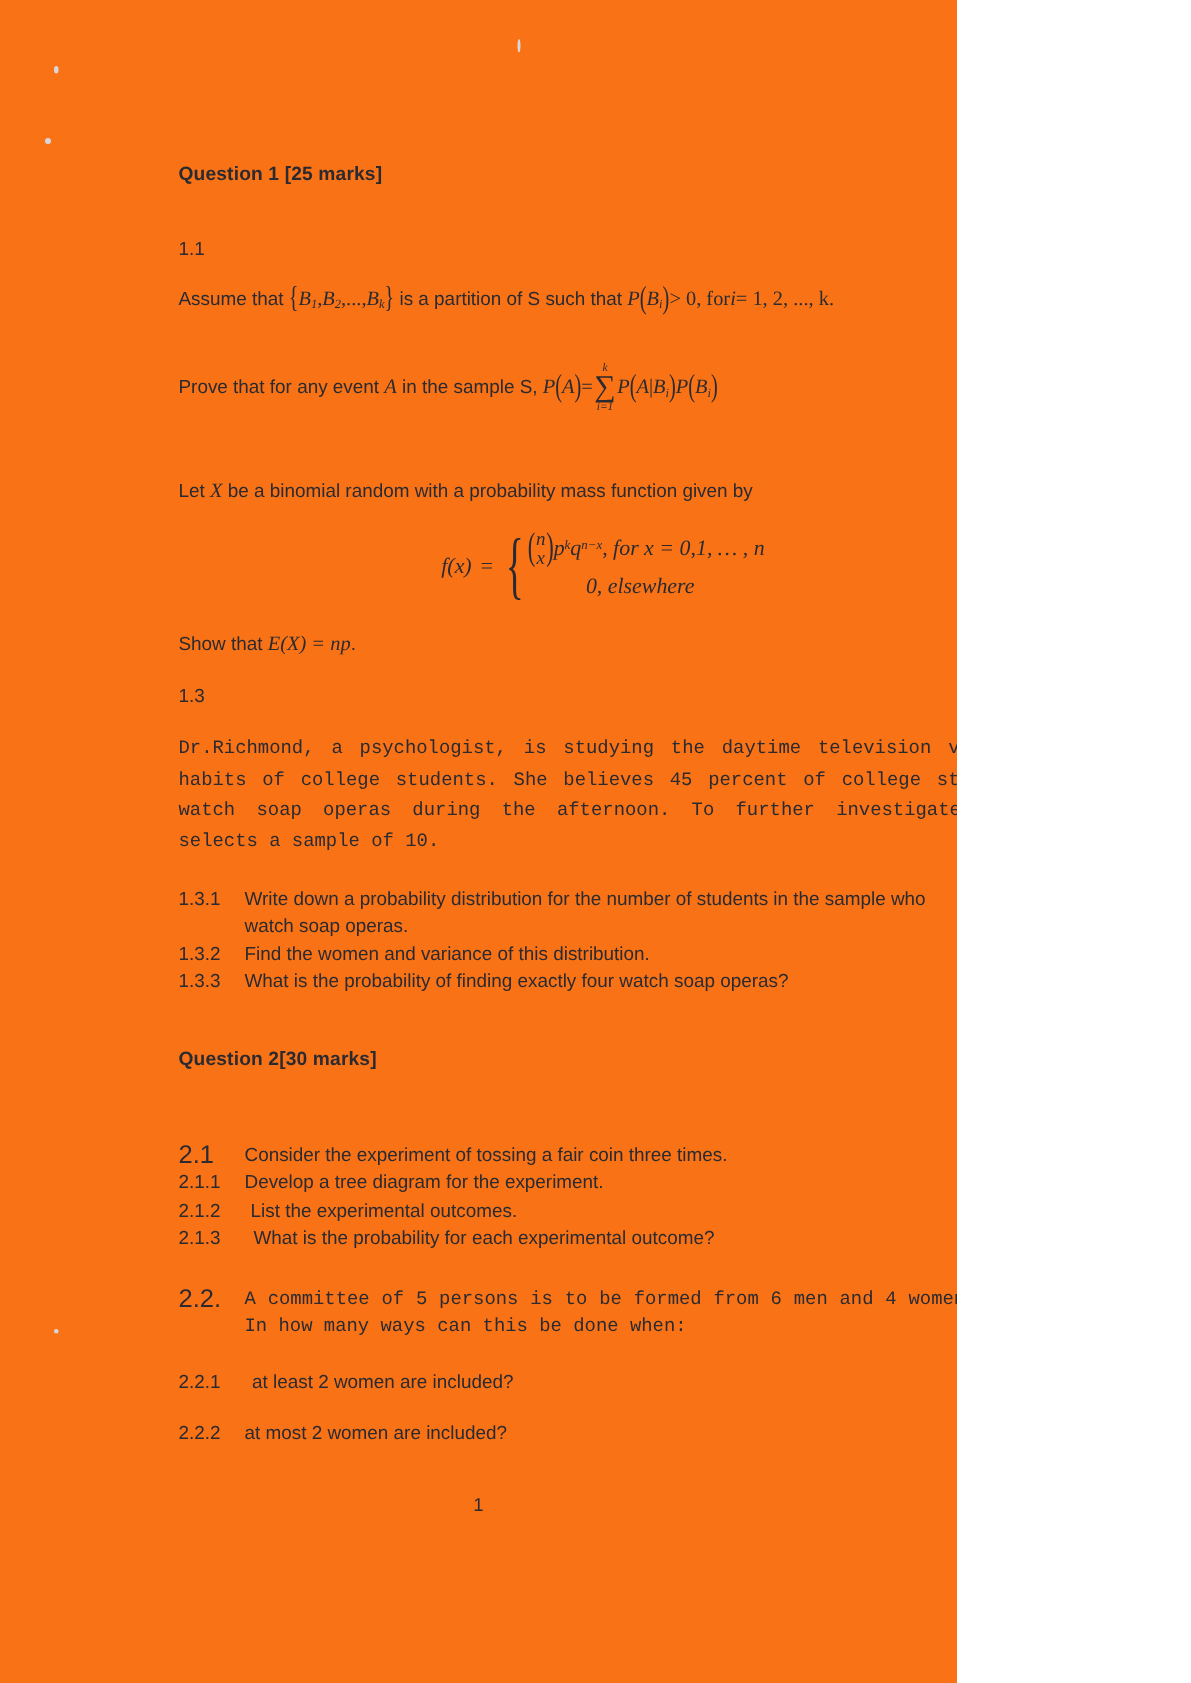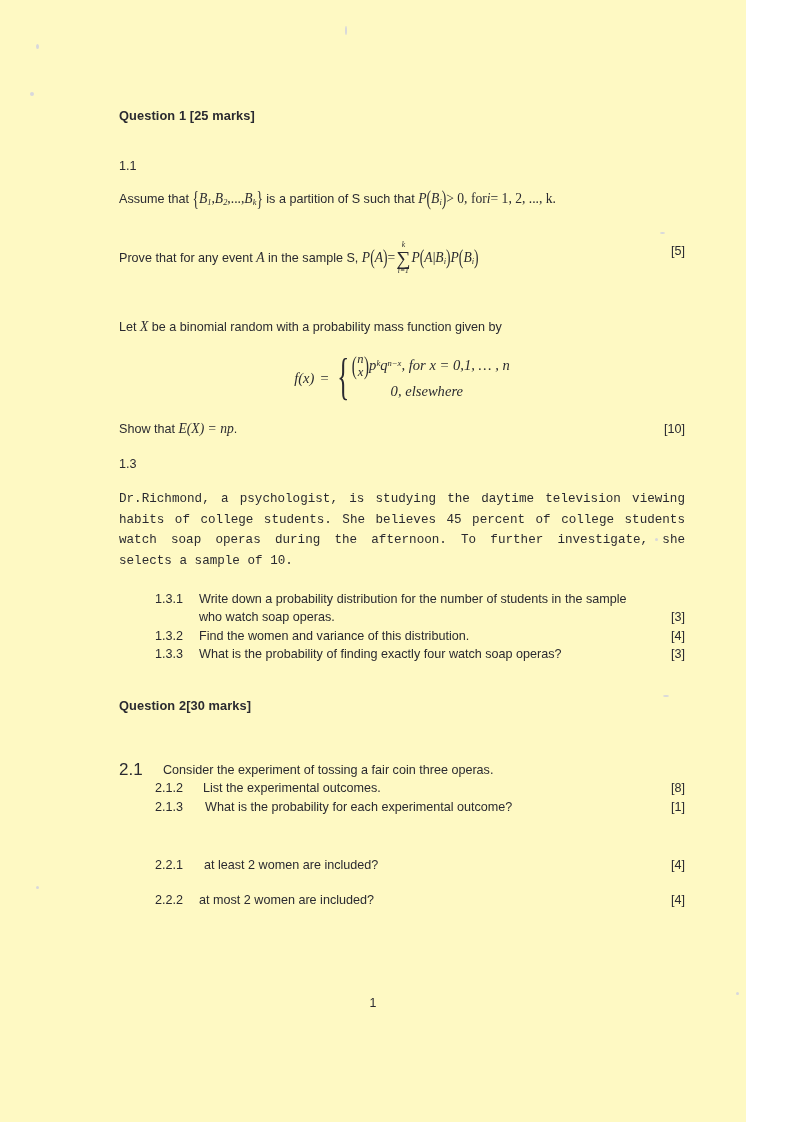"Question 1 [25 marks]" .page { background: #fef9c3 -> #f97316; width: 746px -> 638px }
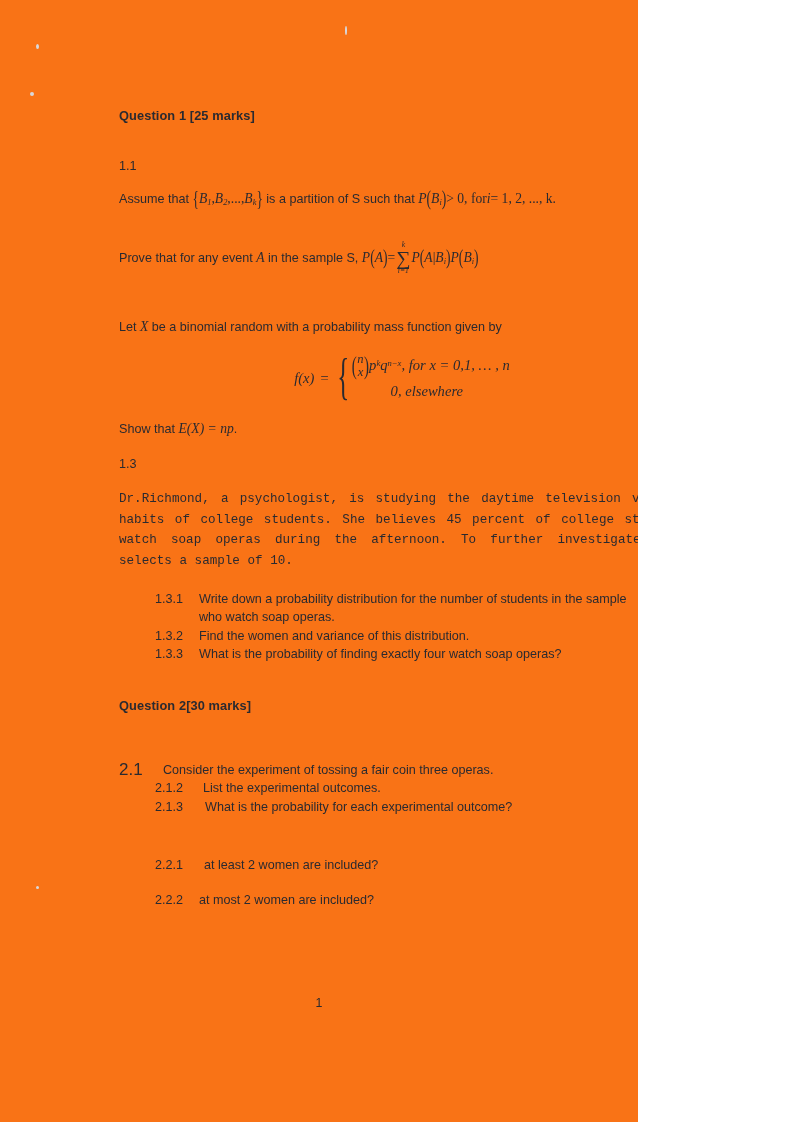"1.3.1" .num-wide { margin-left: 36px -> none }
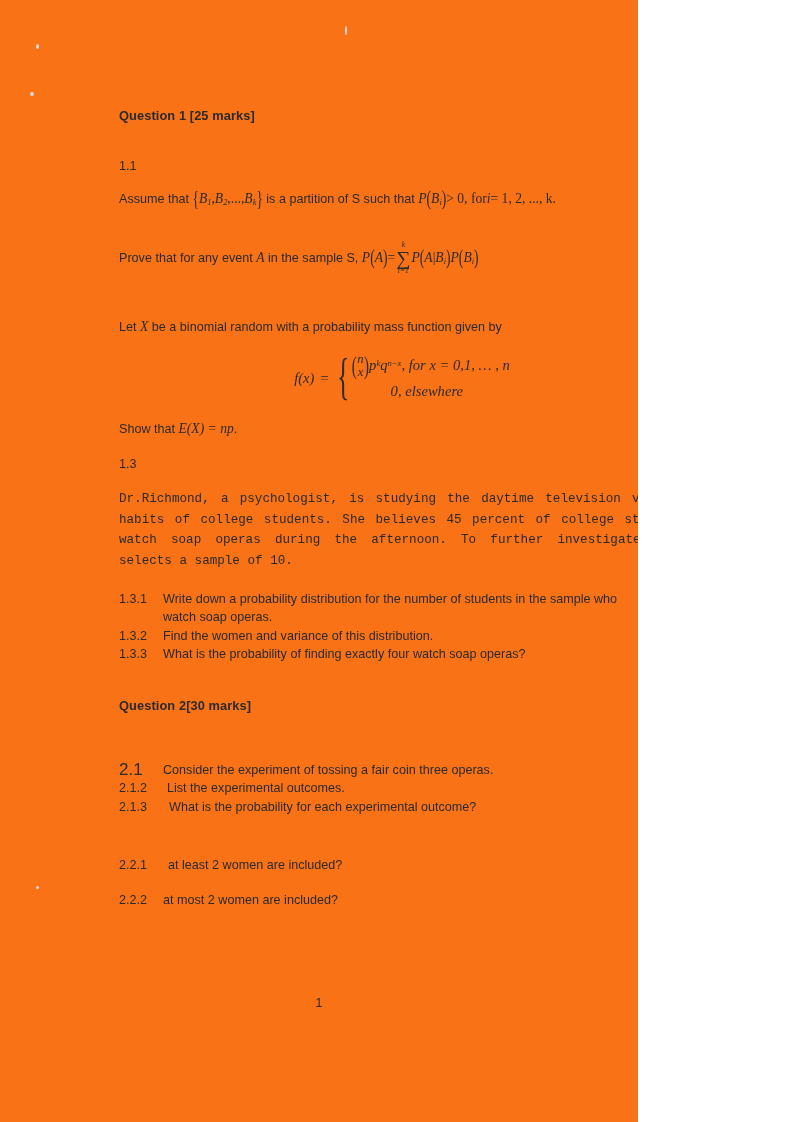"Consider the experiment of tossing" div.body-txt { text: operas -> times }
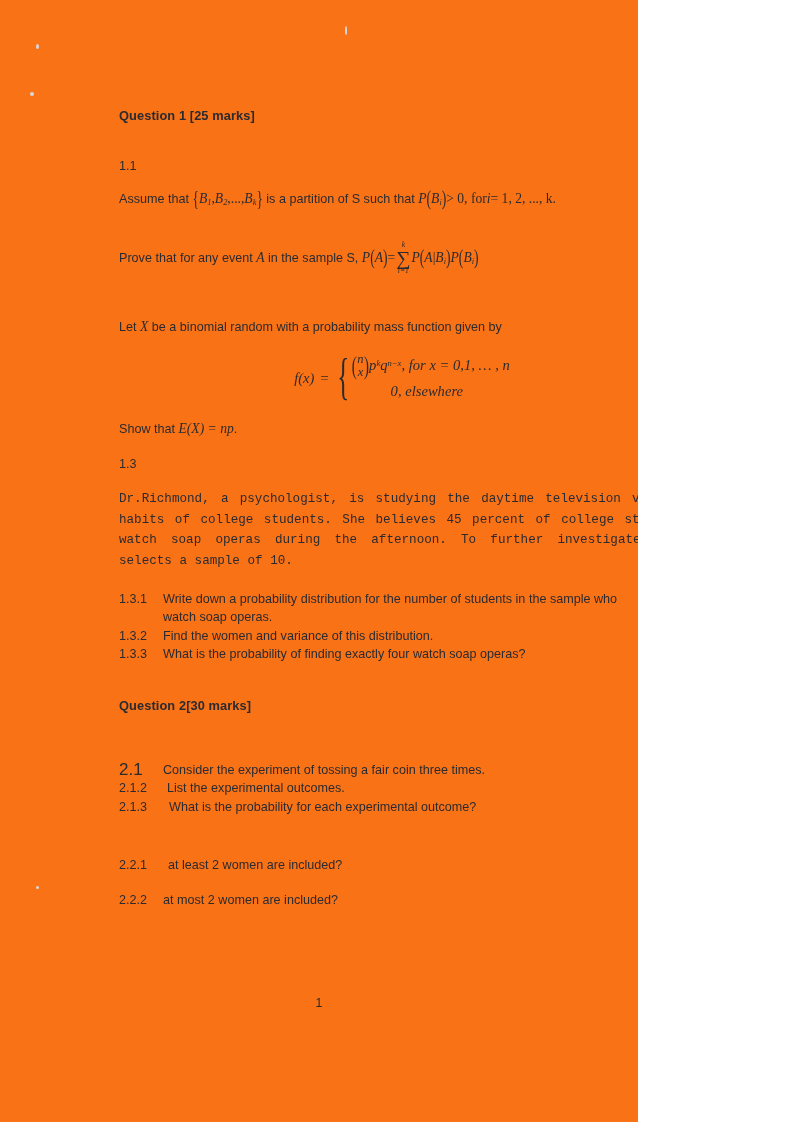"2.1.1" div.row { html: none -> <div> <div>2.1.1</div> <div>Develop a tree diagram for the experiment.</div> <div>[2]</div> </div> }
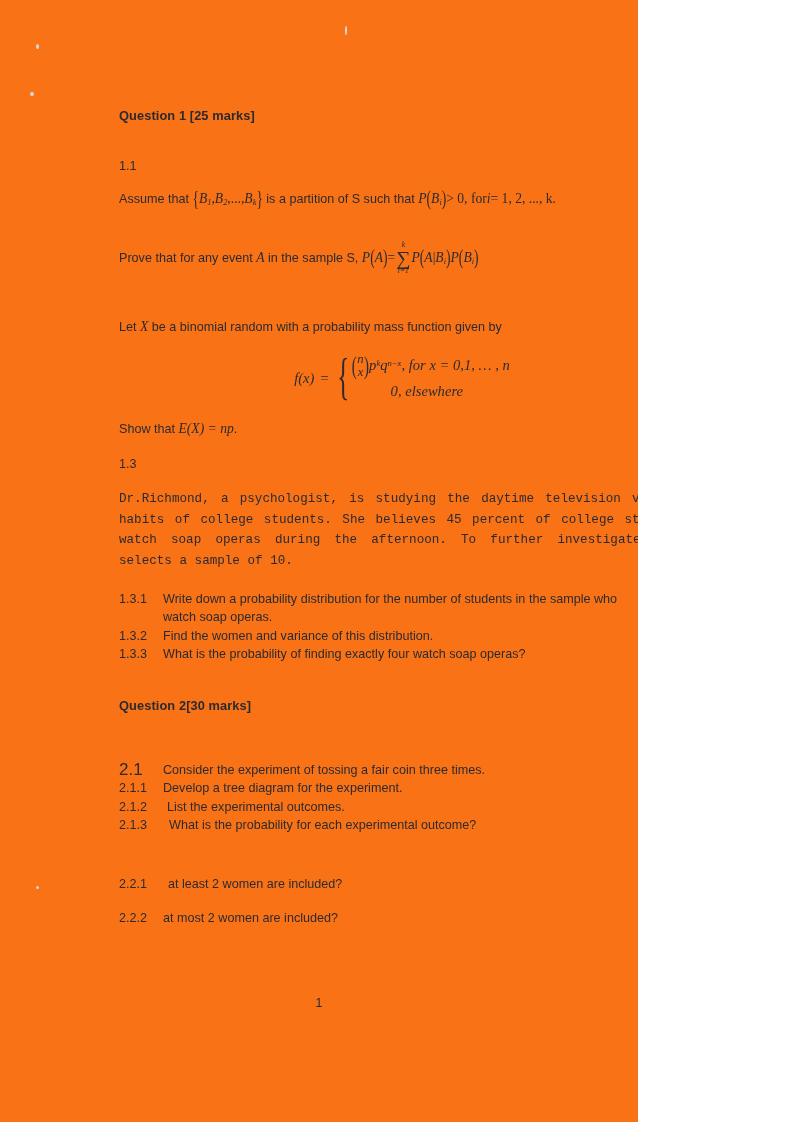"2.2." div.row { html: none -> <div> <div>2.2.</div> <div>A committee of 5 persons is to be formed from 6 men and 4 women. In how many ways can this be done when:</div> <div></div> </div> }
